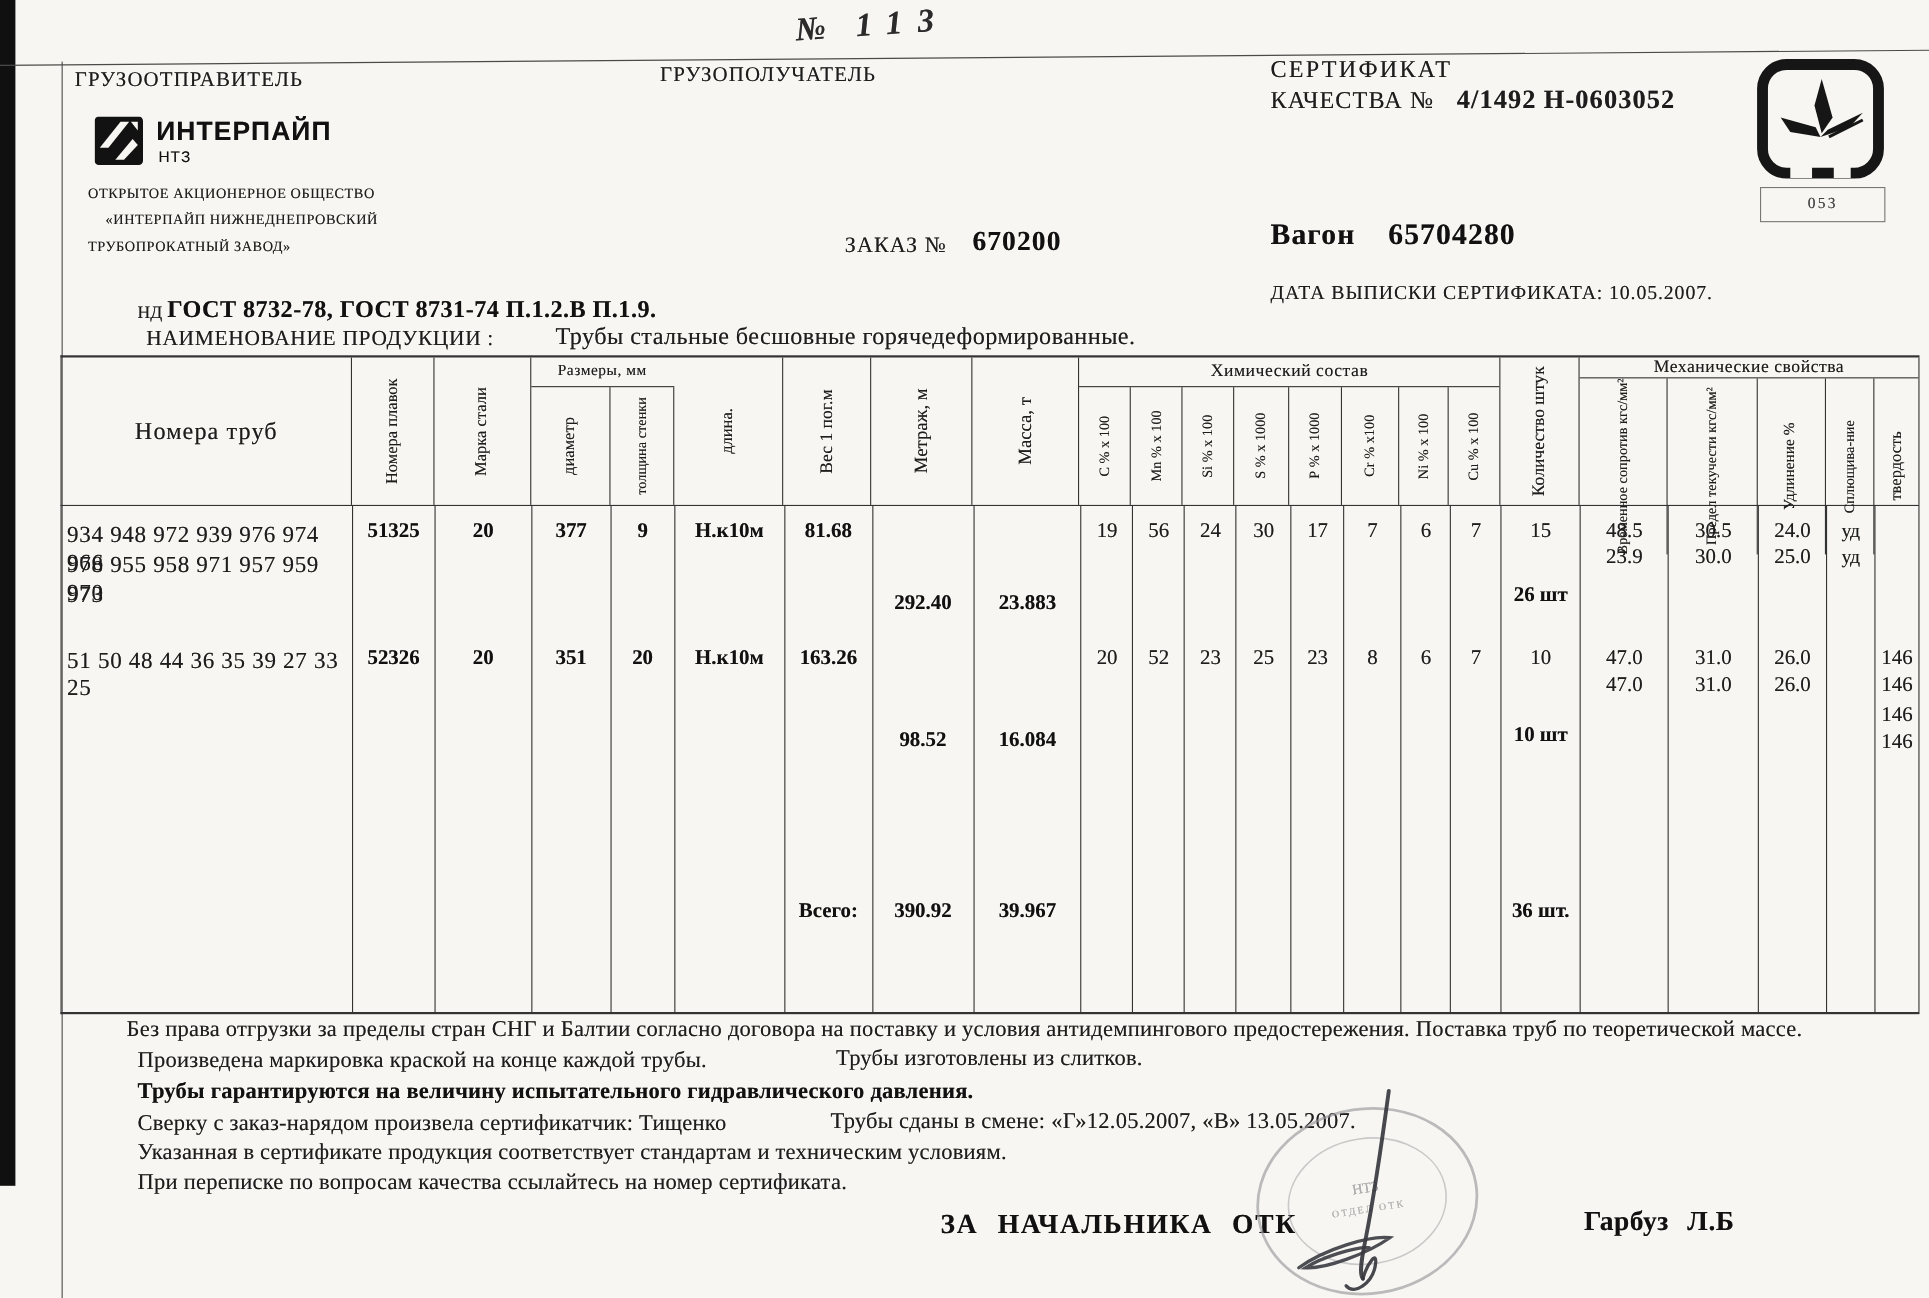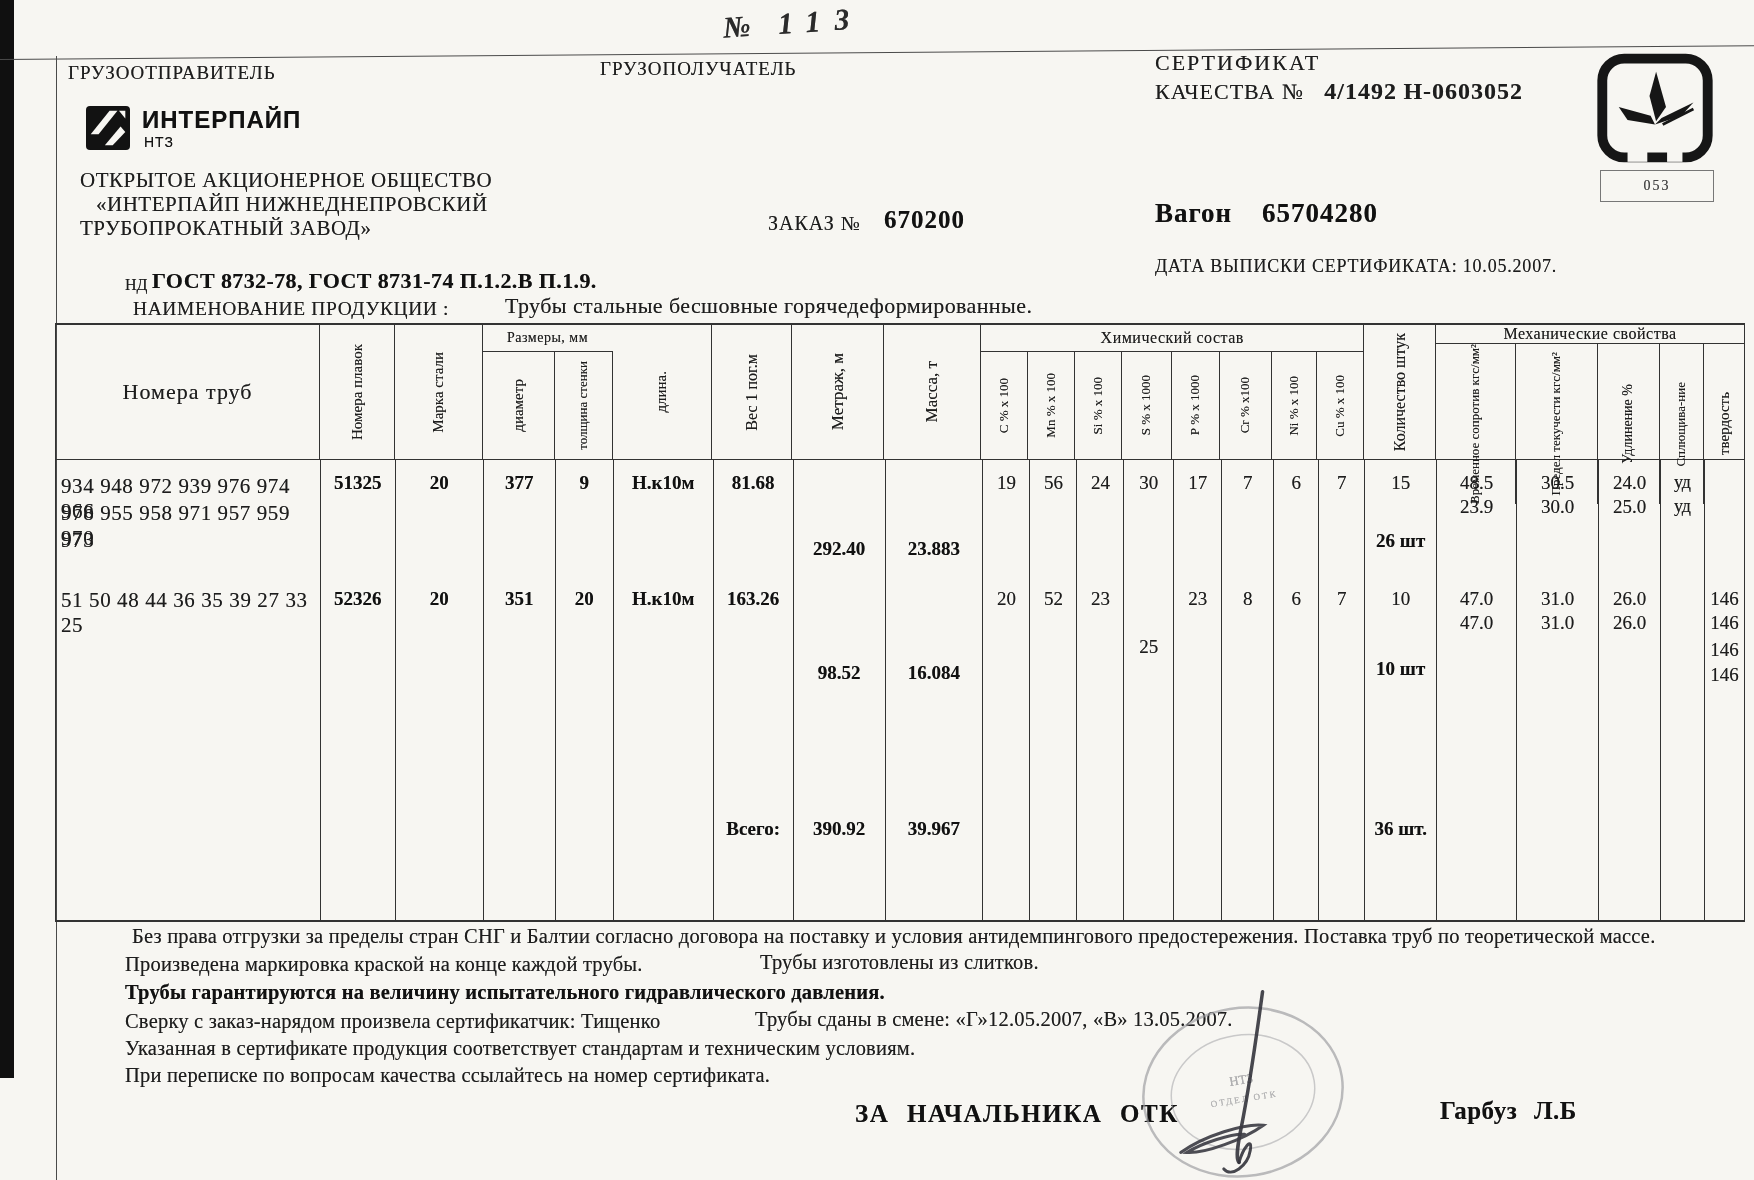"ОТКРЫТОЕ АКЦИОНЕРНОЕ ОБЩЕСТВО" .small-caps { font-size: 21px -> 13px }
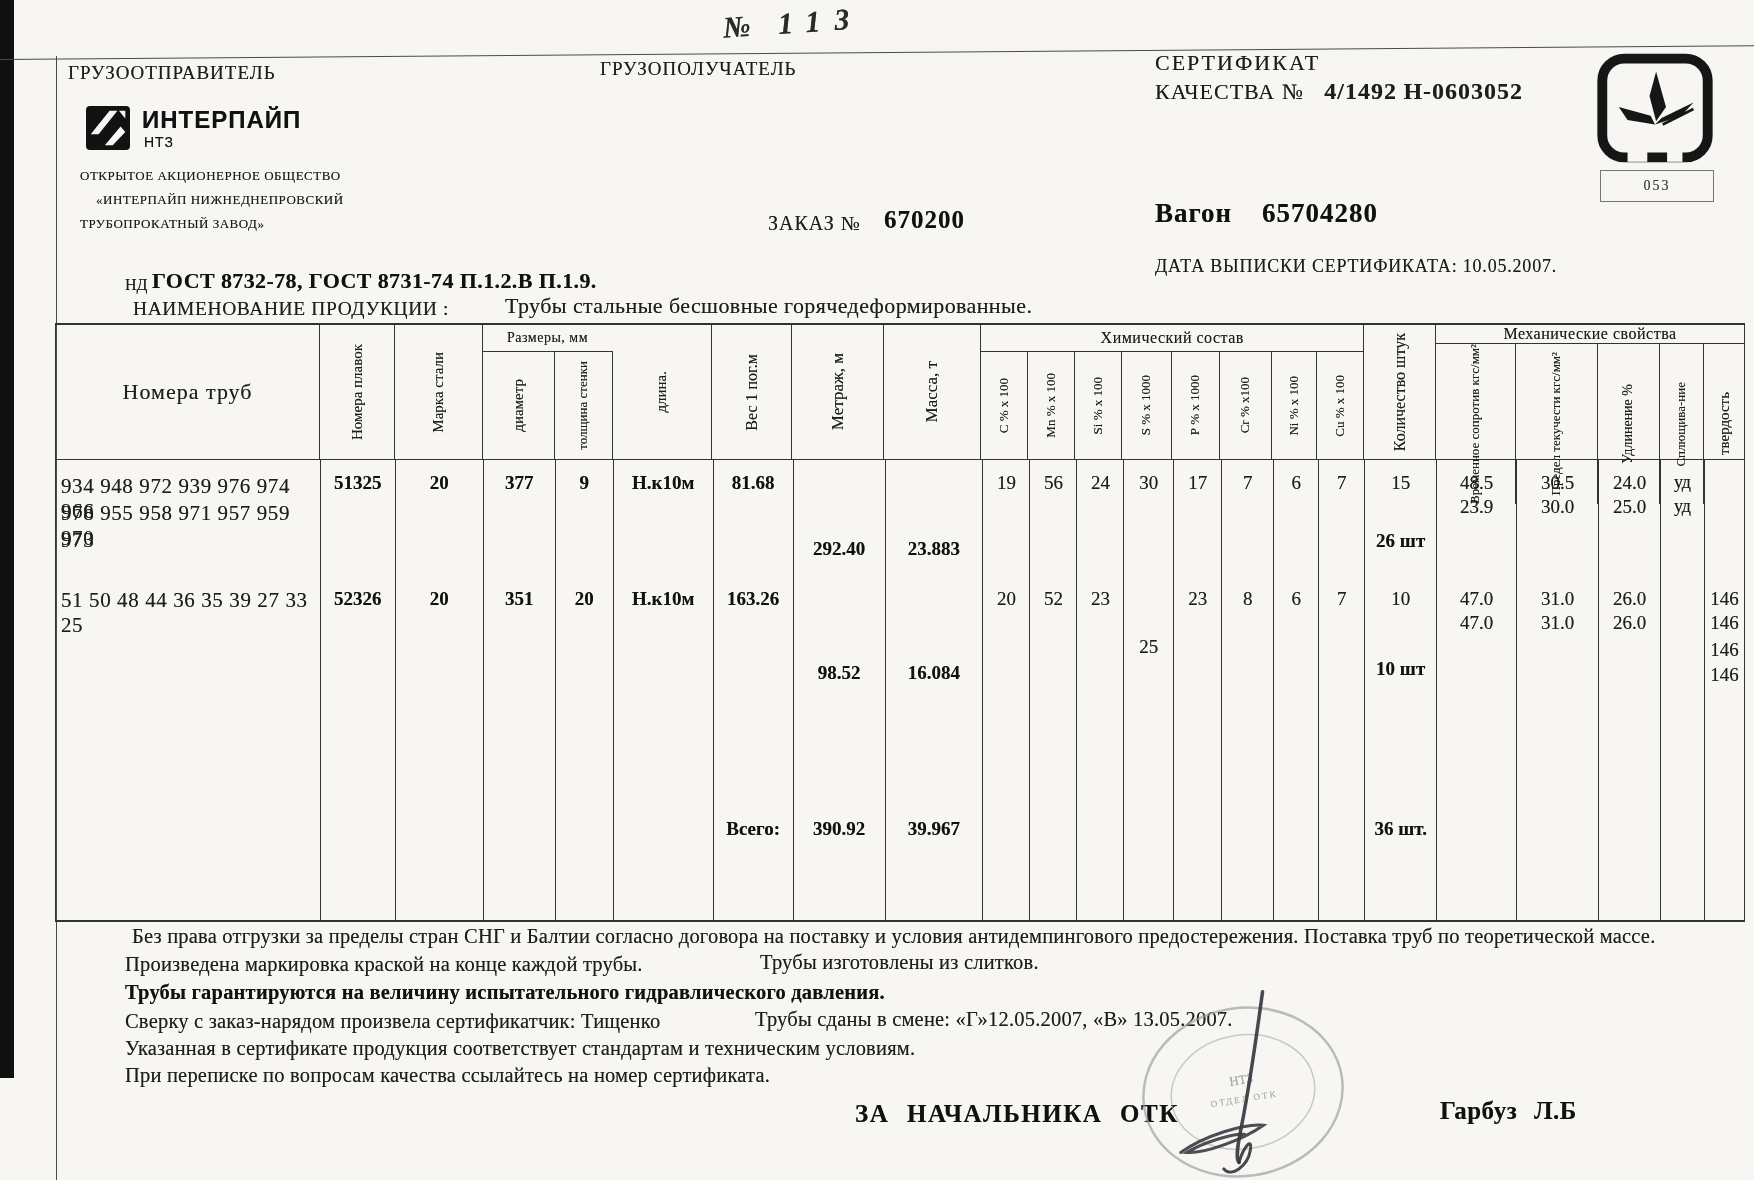"25" div.val { margin-top: 48px -> none }
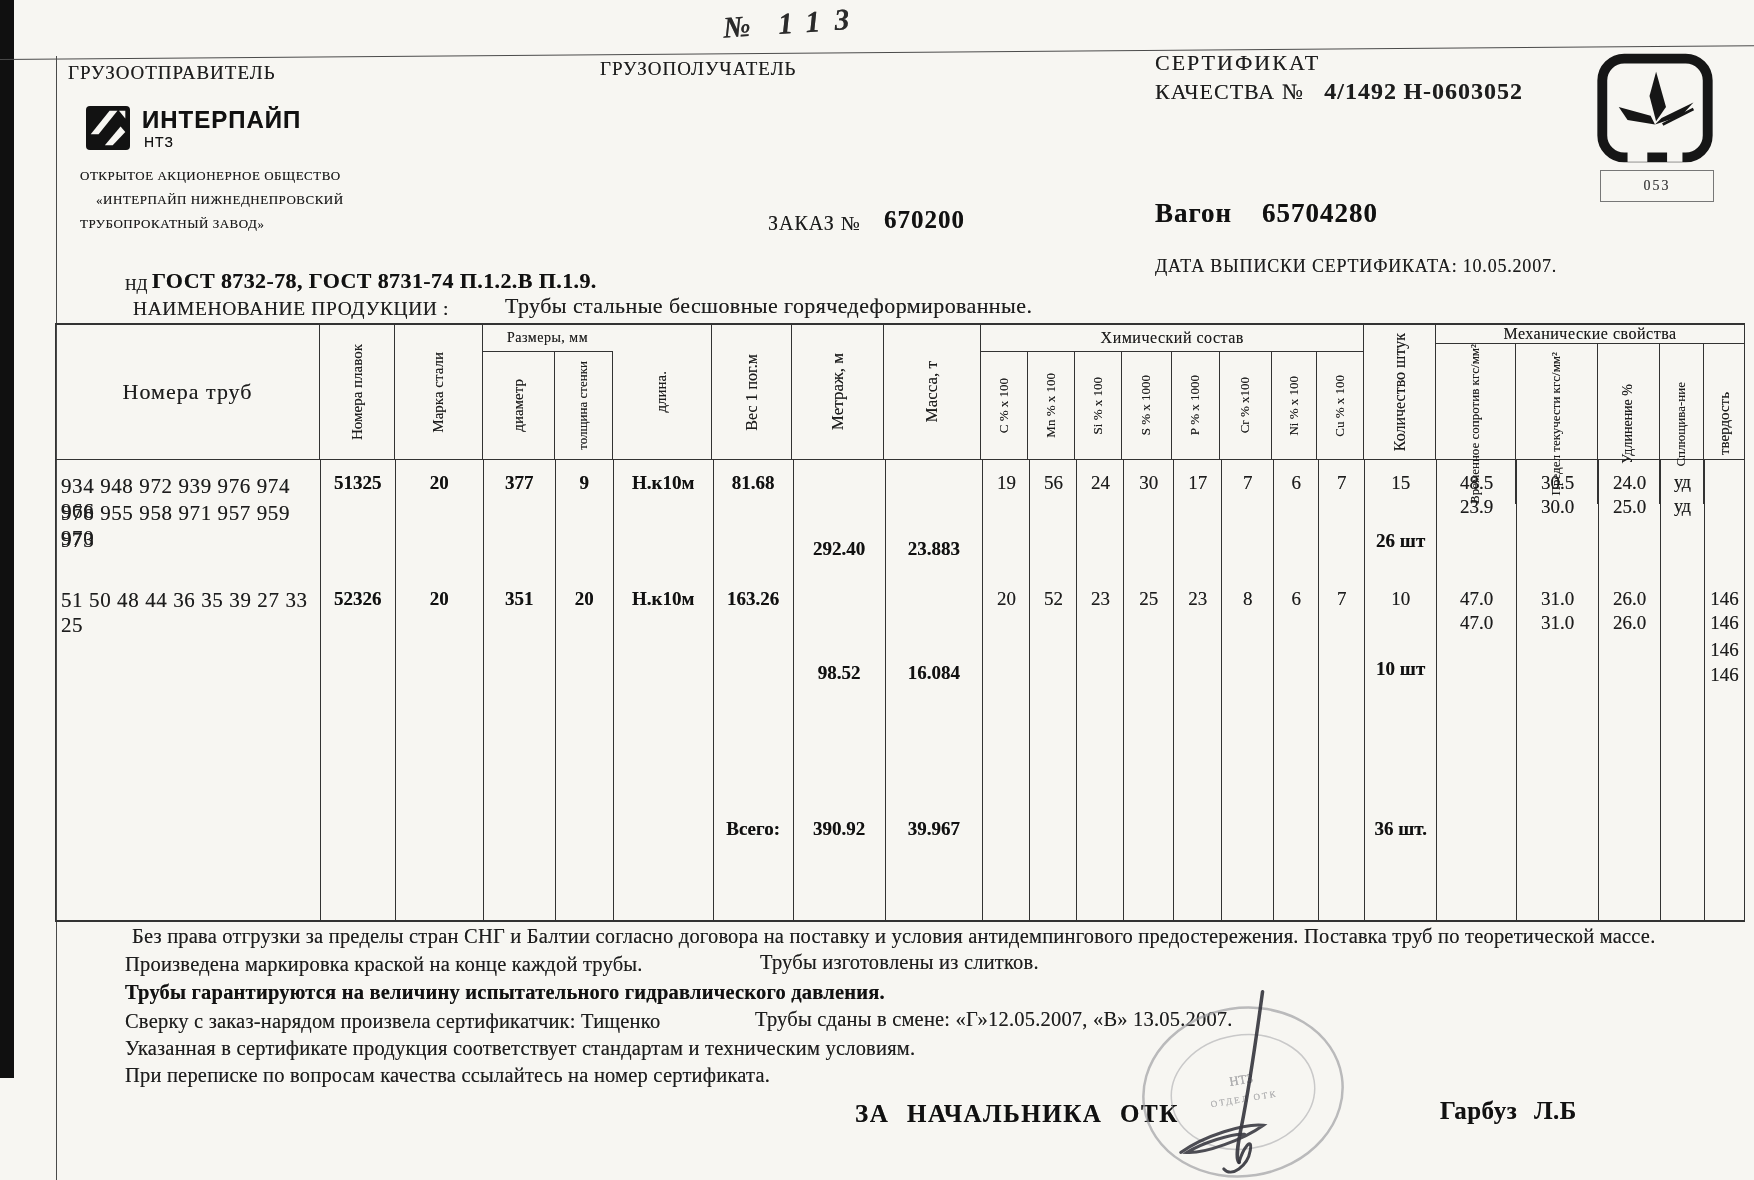"Без права отгрузки за пределы" div.fline { left: 132px -> 115px }
